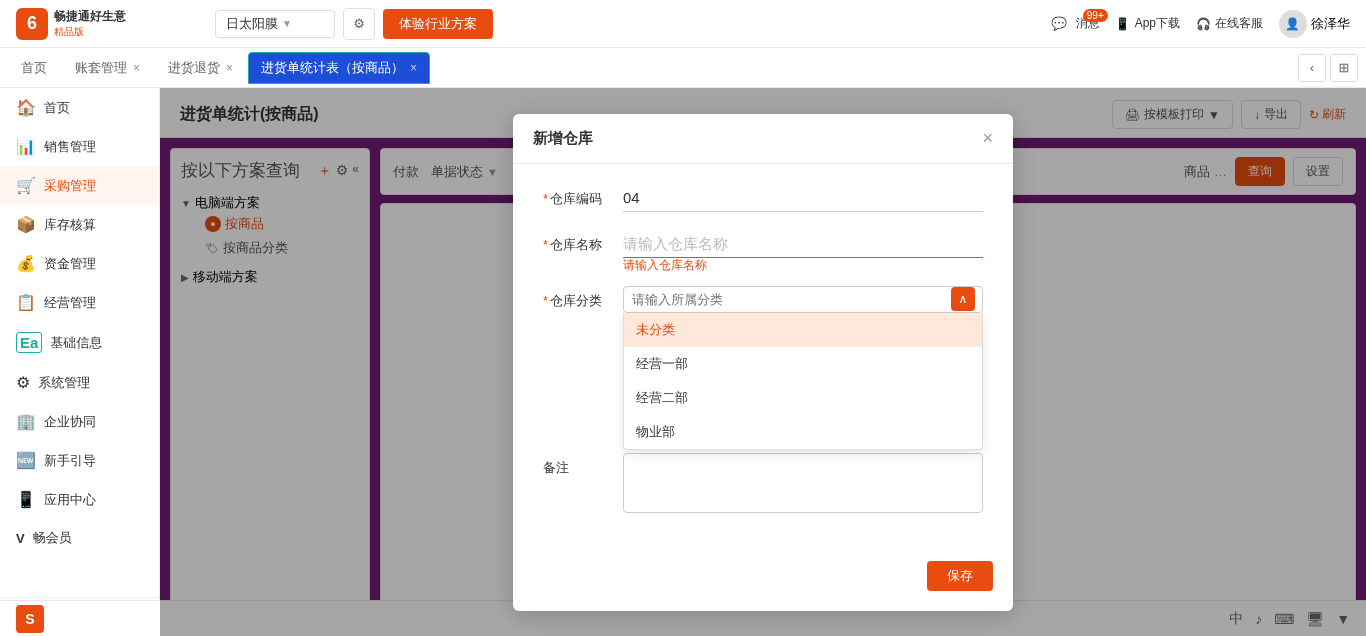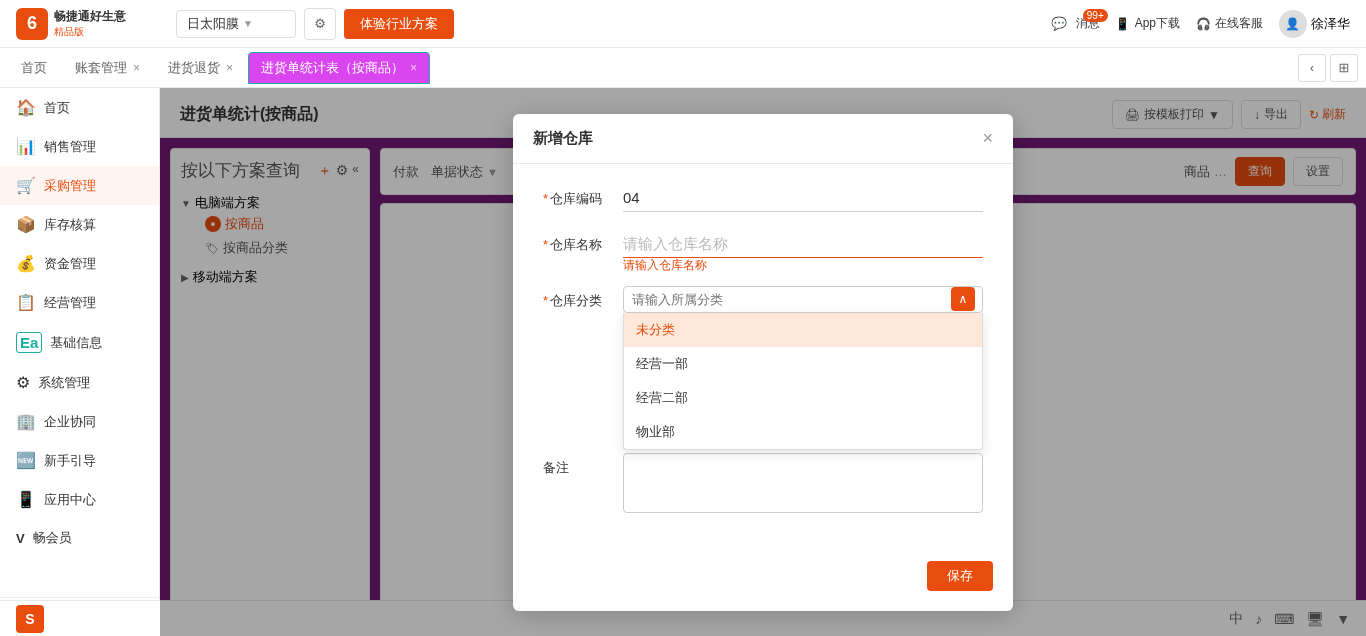"日太阳膜" .store-selector { margin-left: none -> 39px }
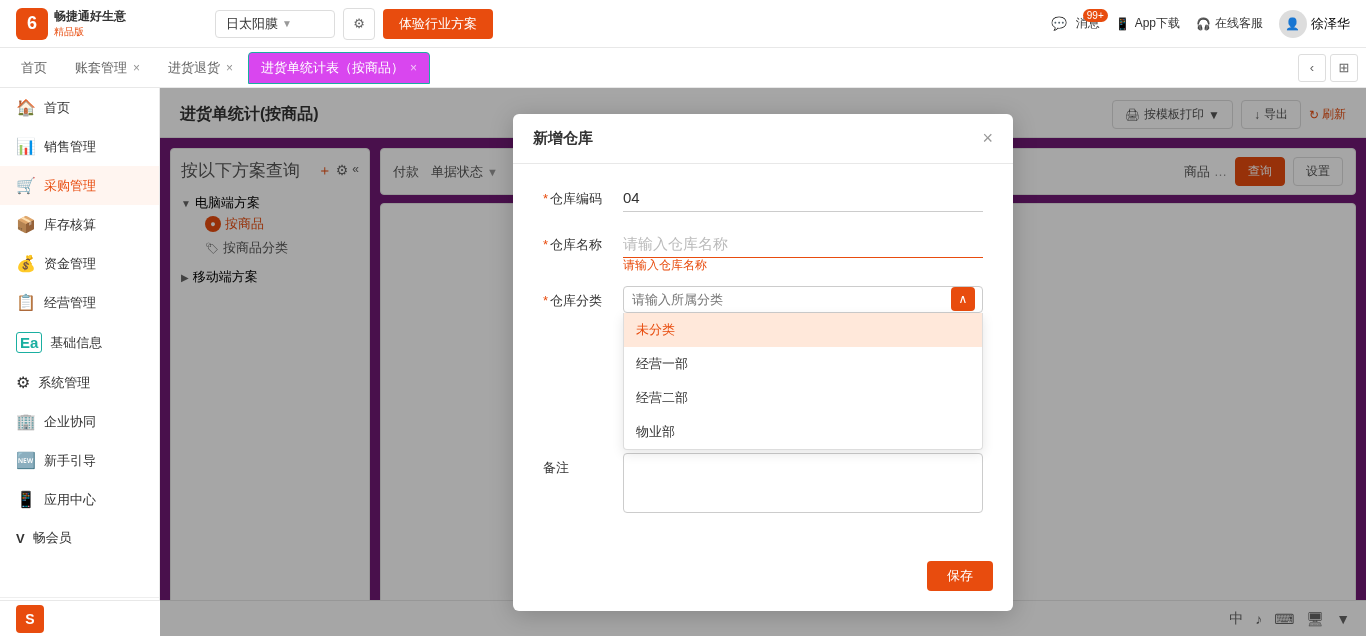"进货单统计表（按商品）" .tab.active { background: #d946ef -> #1d4ed8 }
